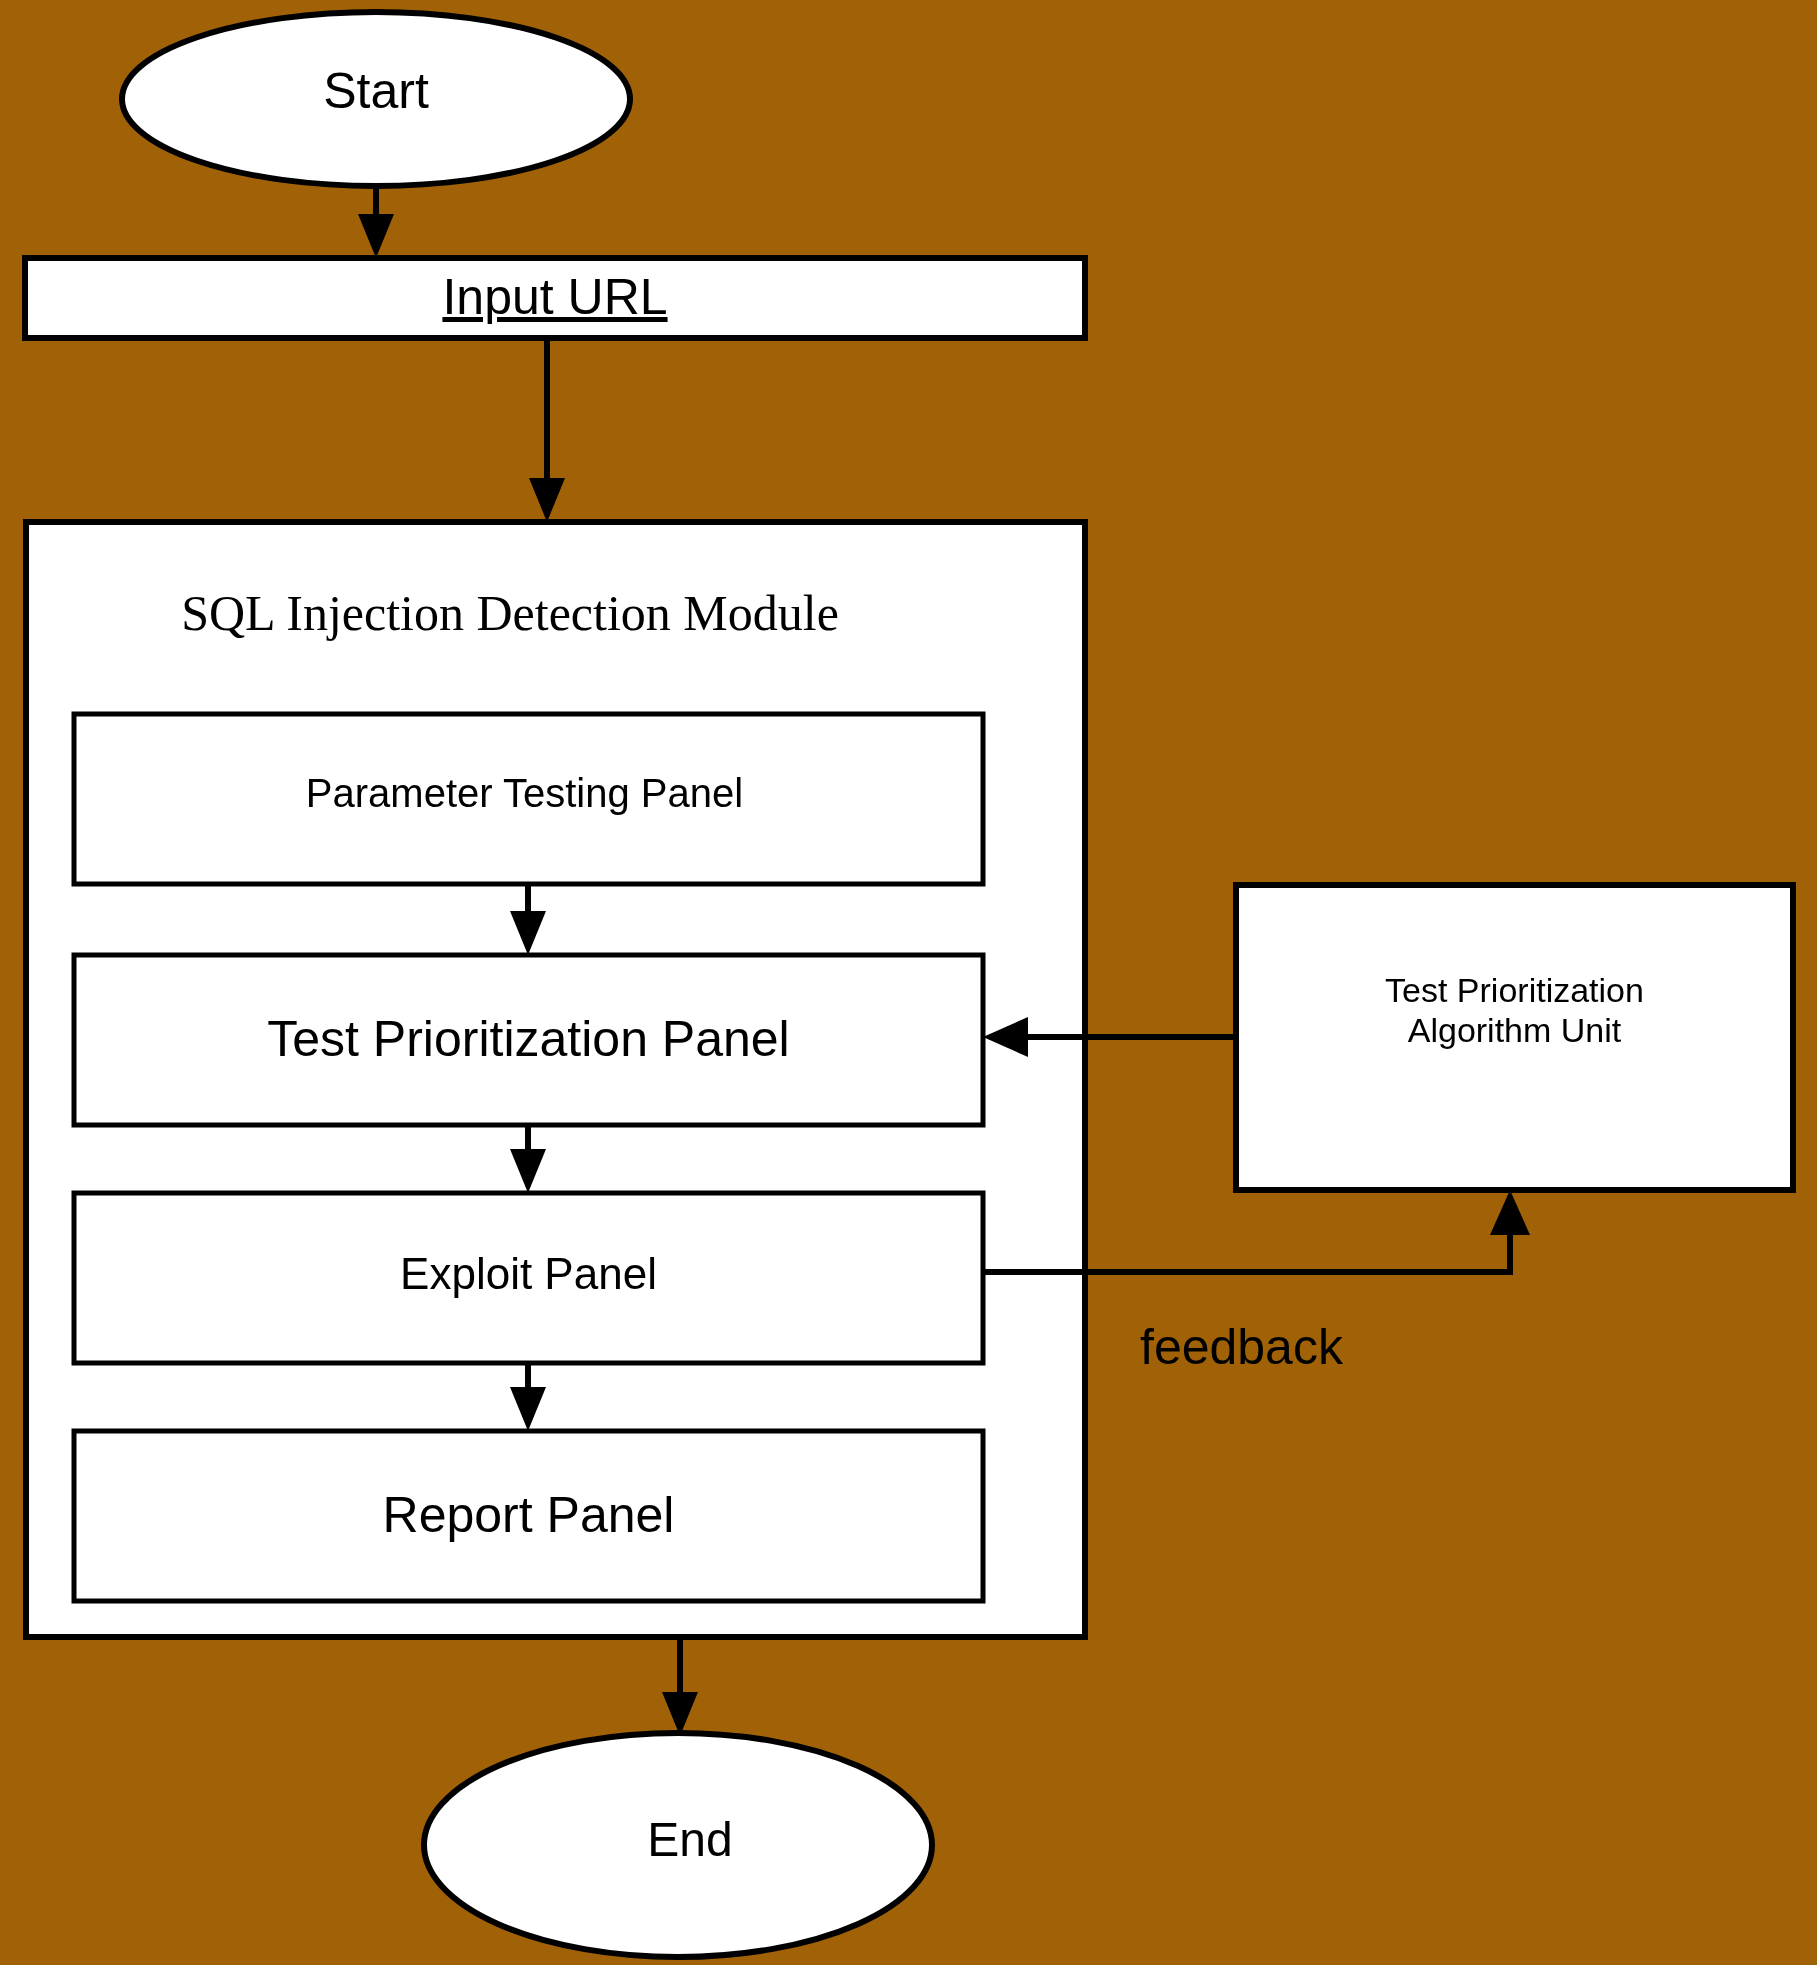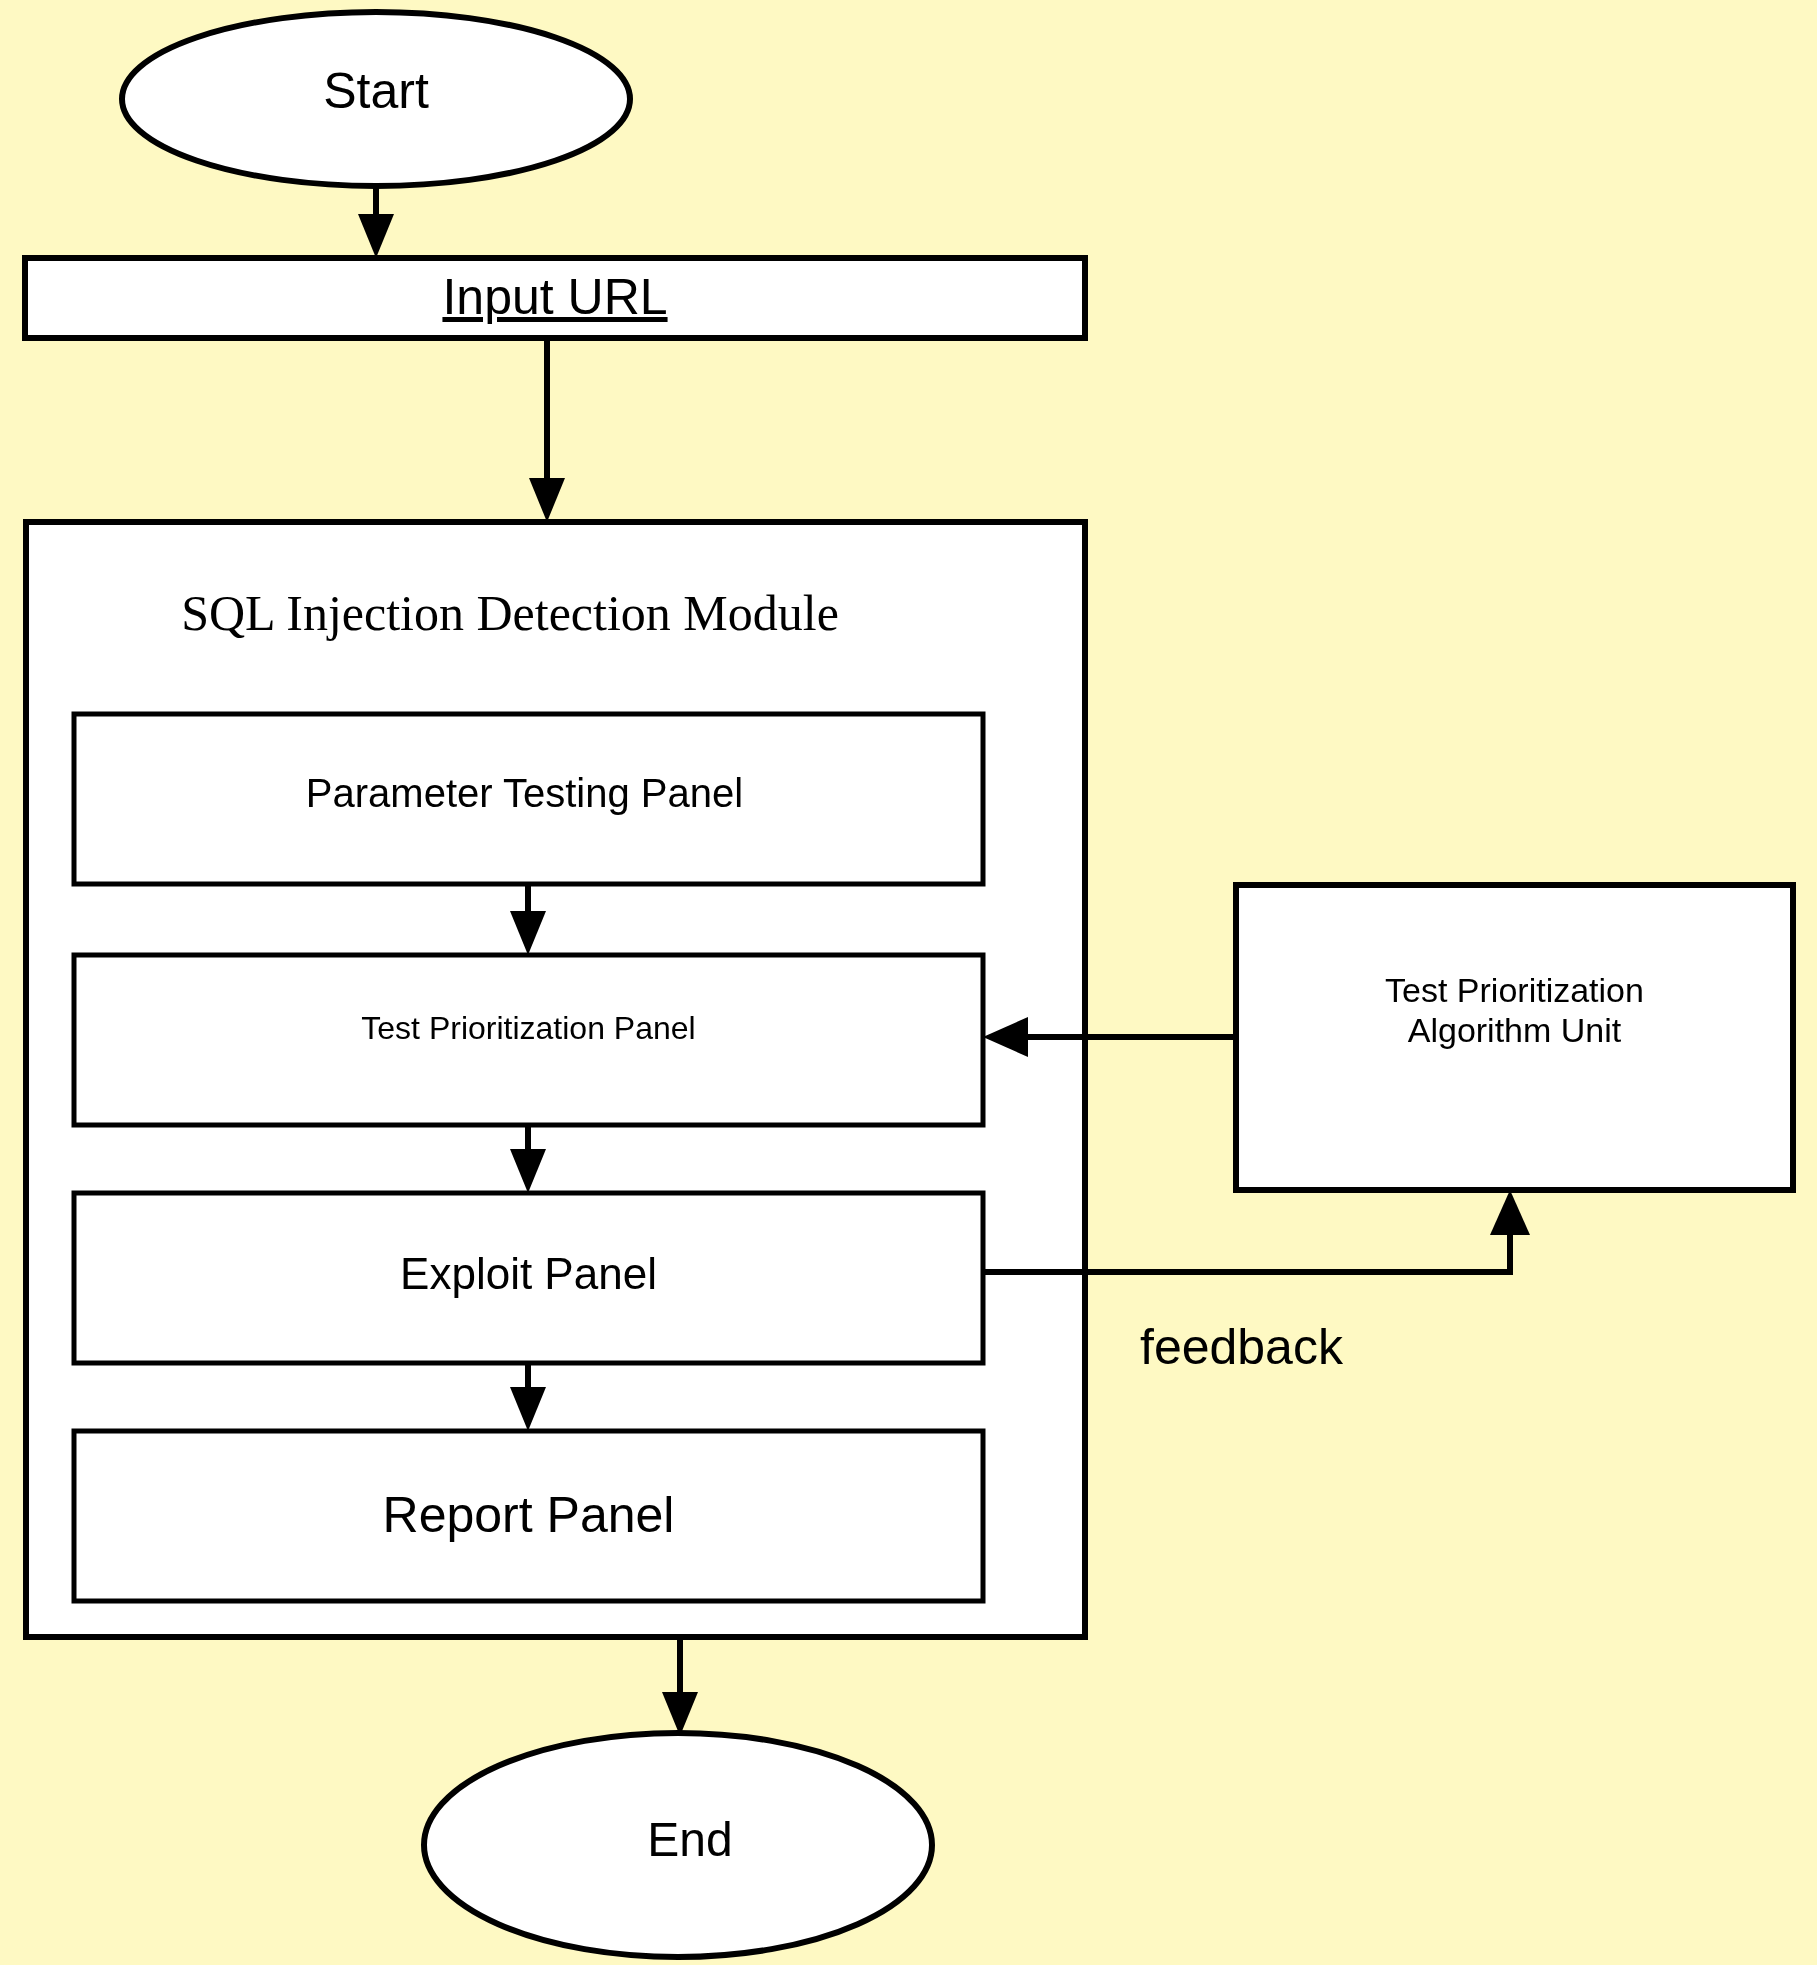"Start" #canvas { background: #fef9c3 -> #a16207 }
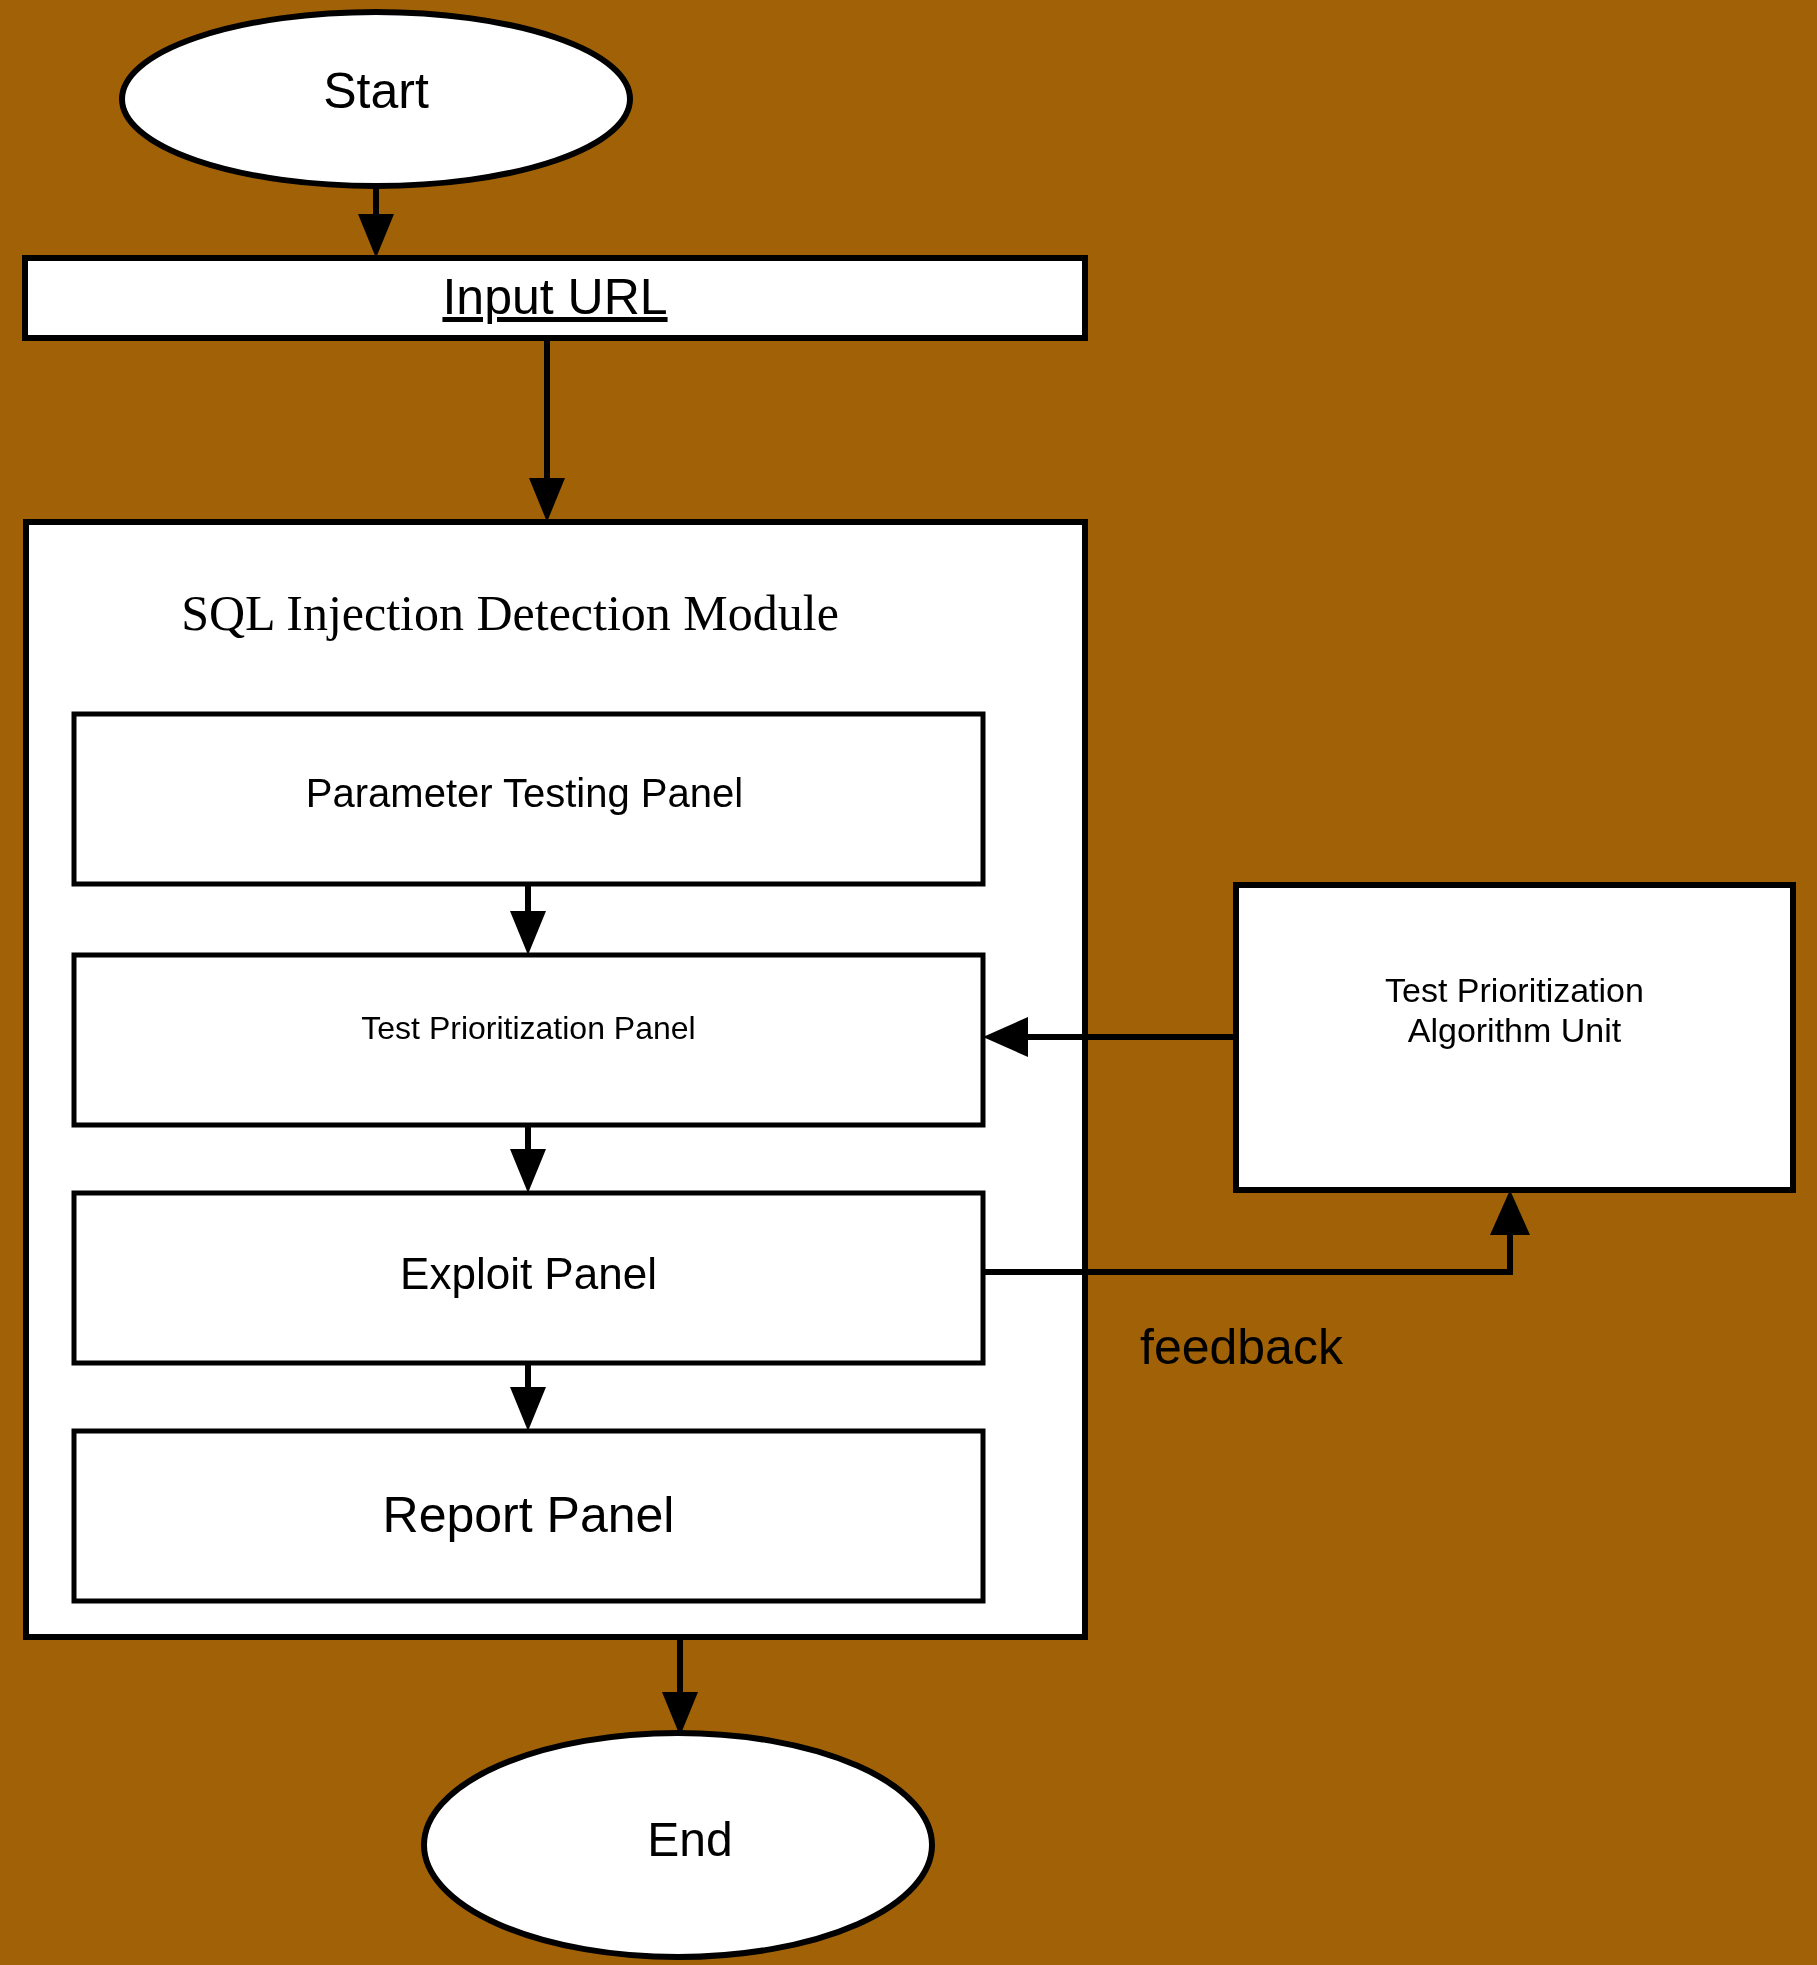"Test Prioritization Panel" .lbl-p2 { font-size: 32px -> 50px }
